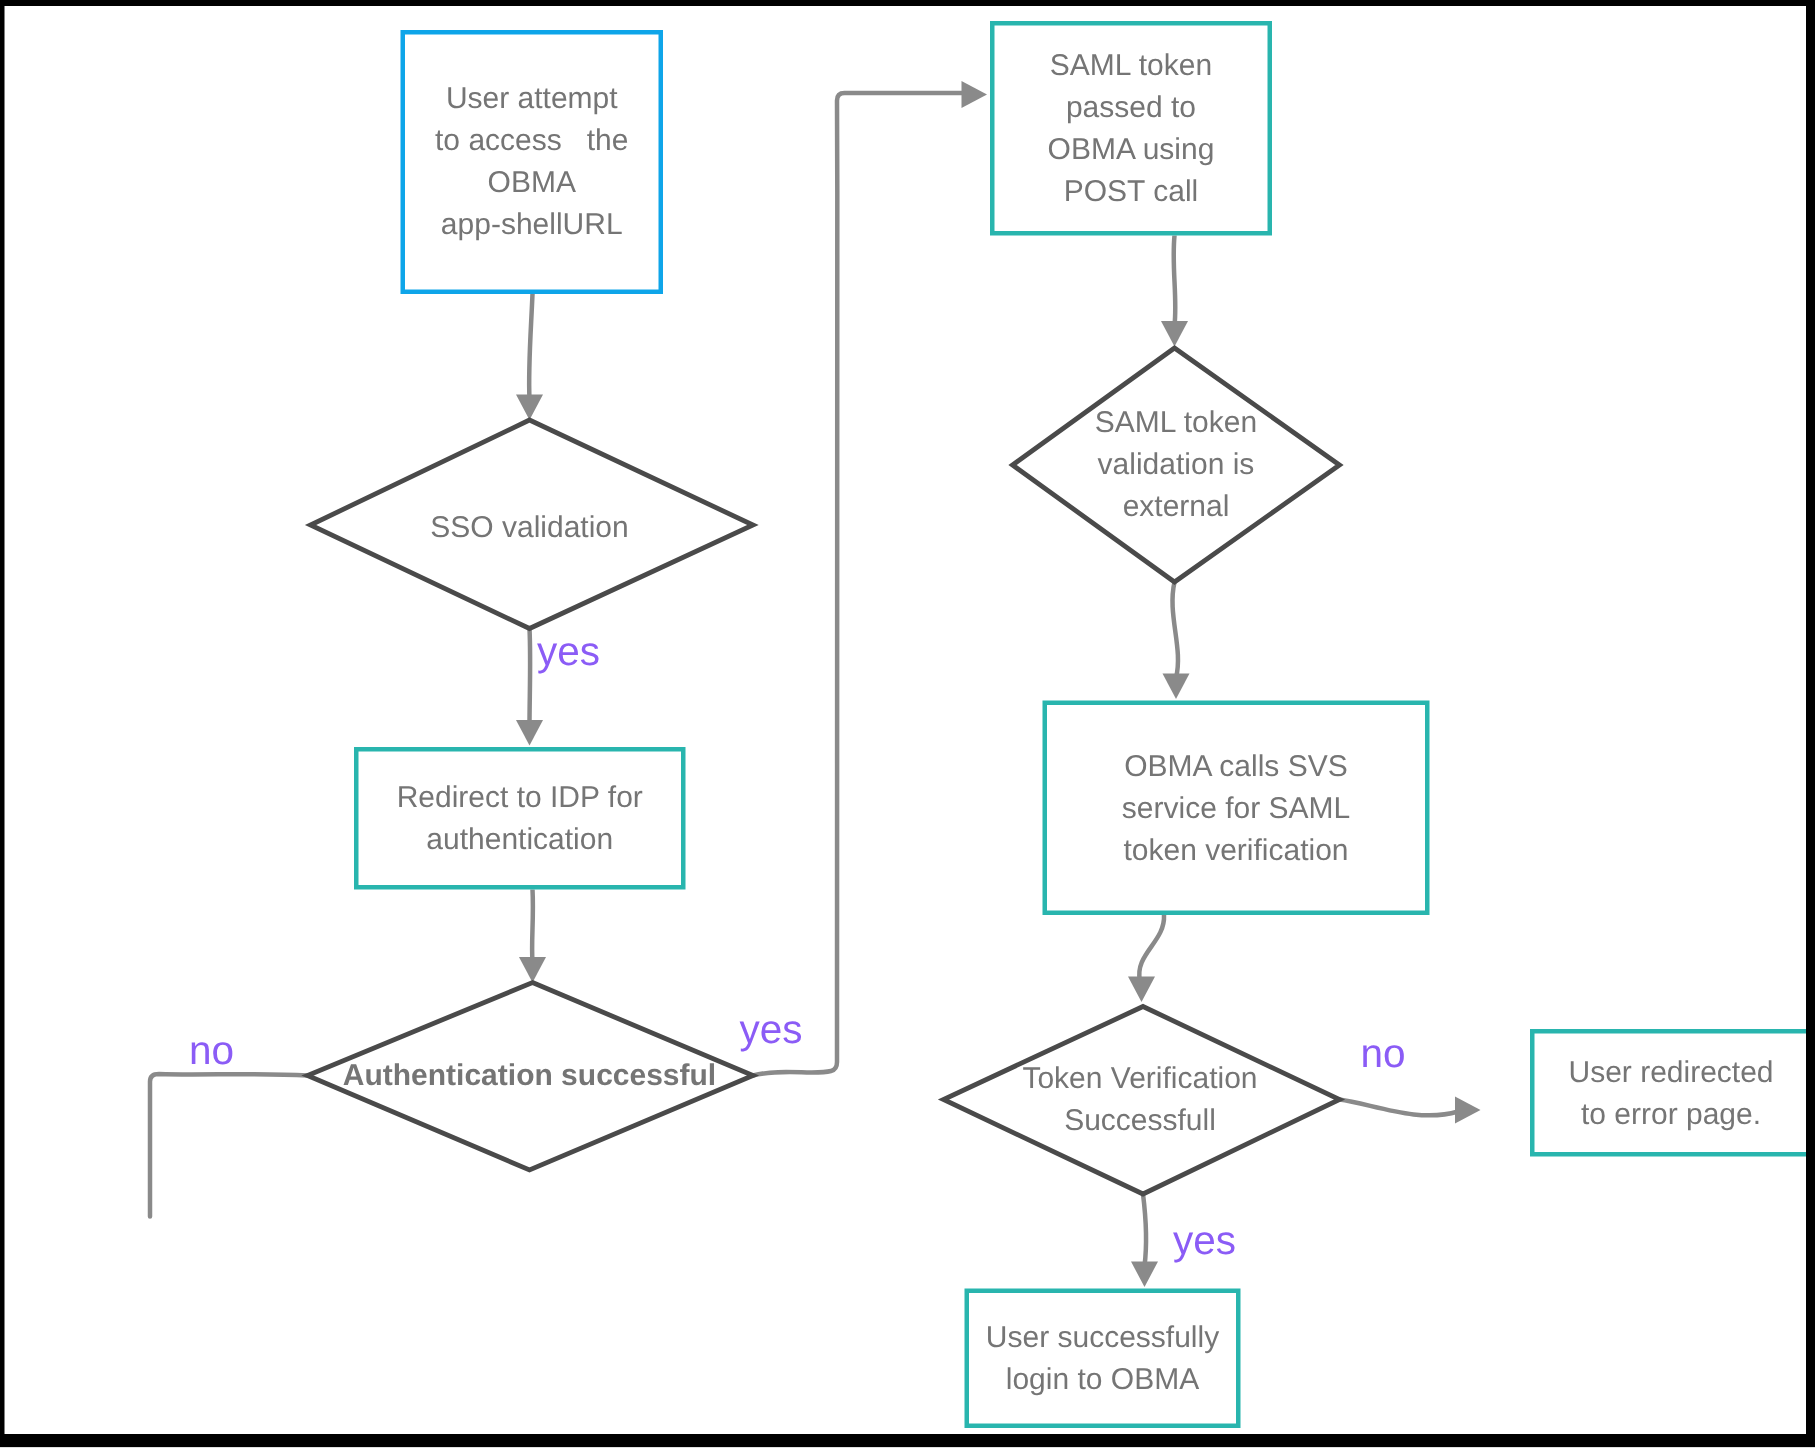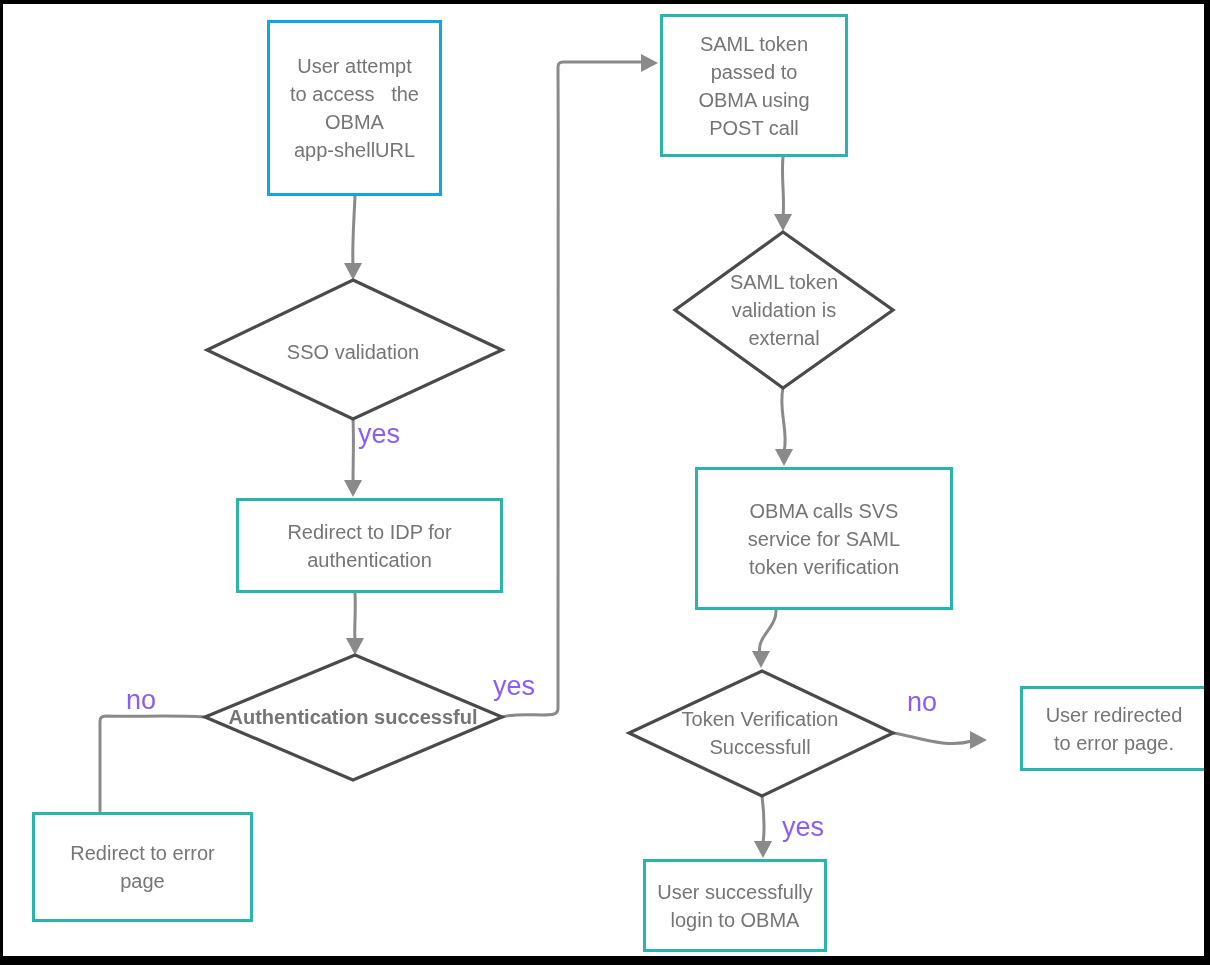"Redirect to IDP for" div.box { width: 267px -> 221px }
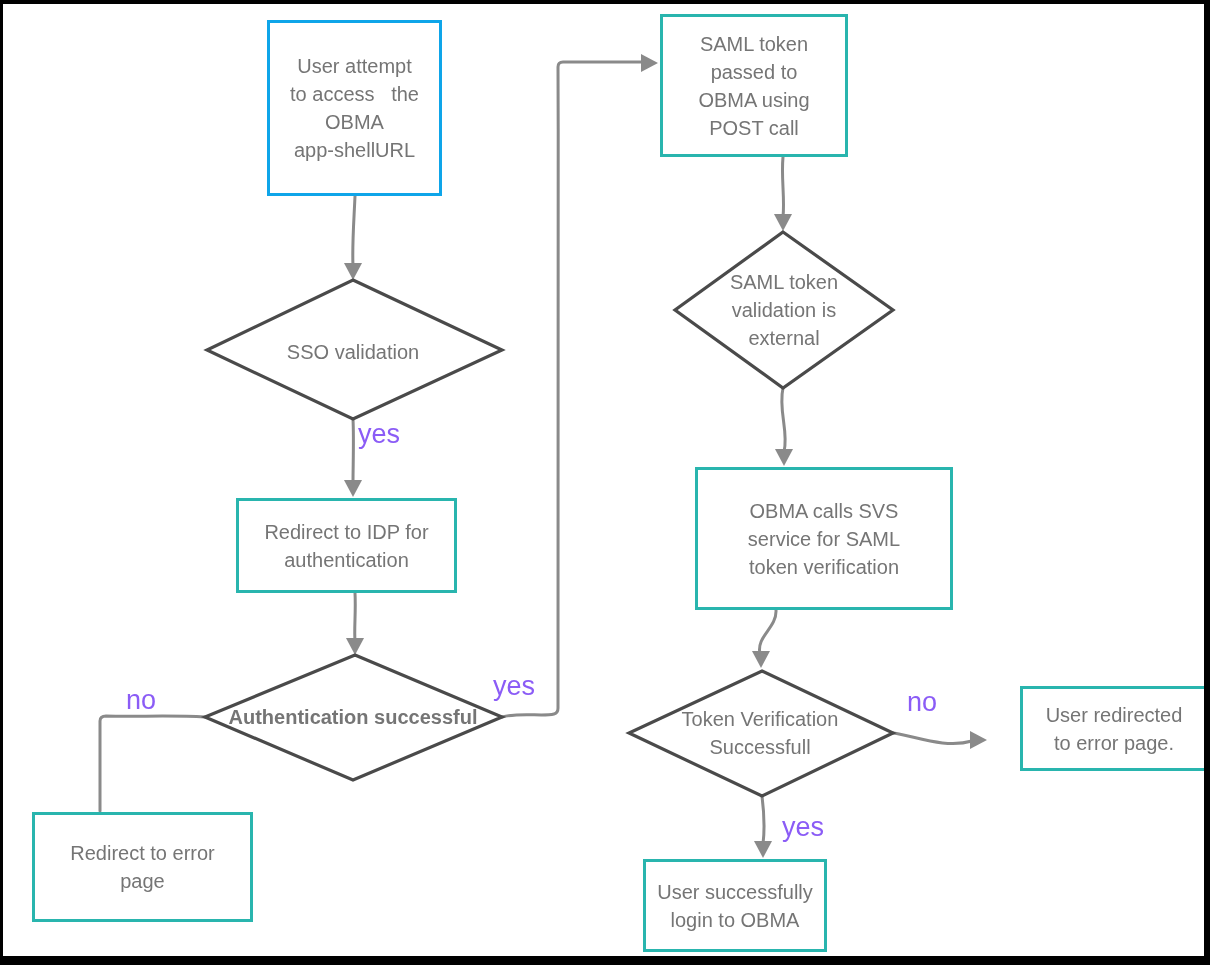"Redirect to error" div.box { html: <div>Redirect to error page</div> -> none }
